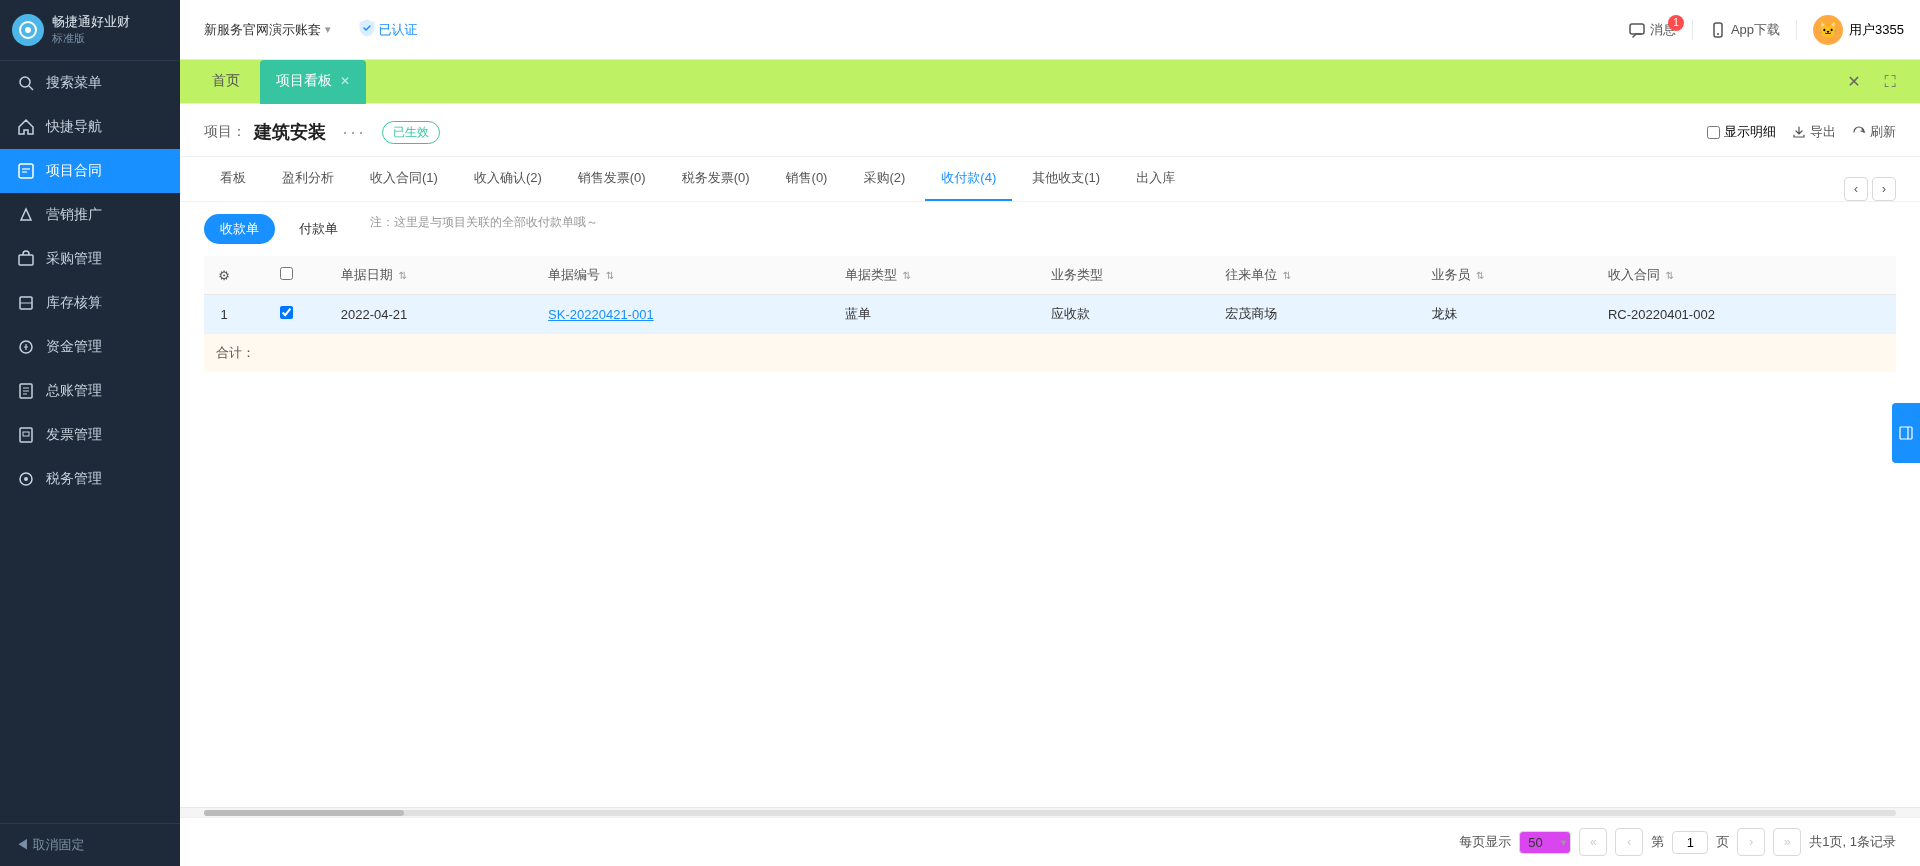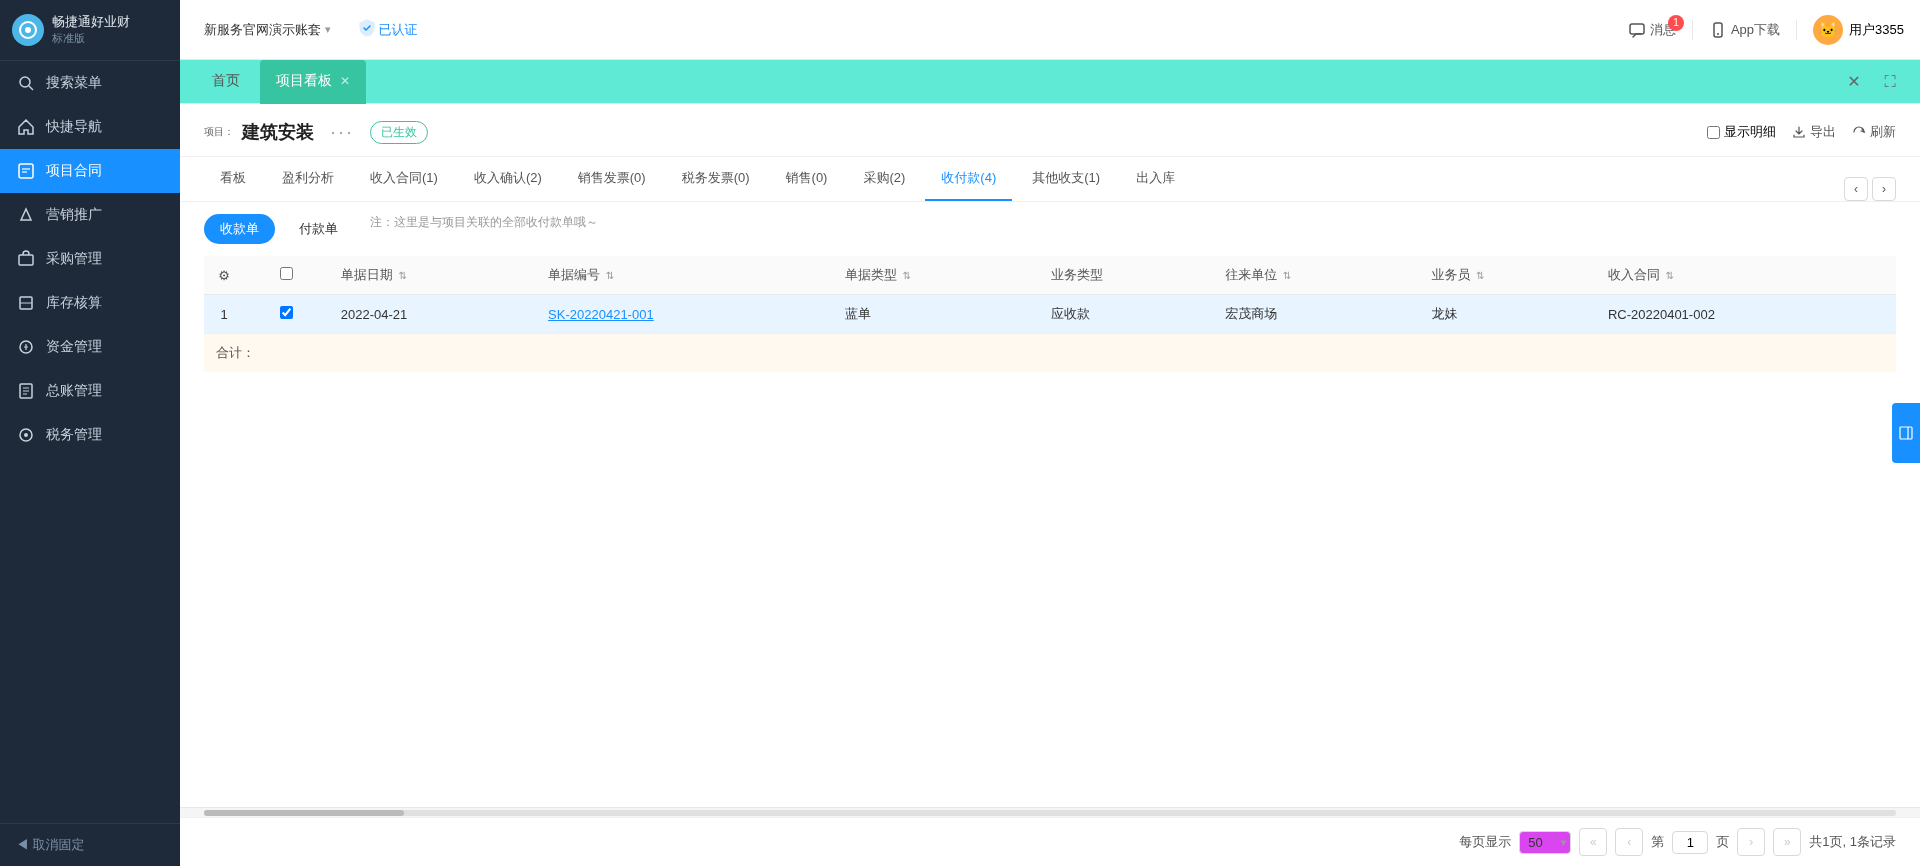"首页" .tabbar { background: #5eead4 -> #bef264 }
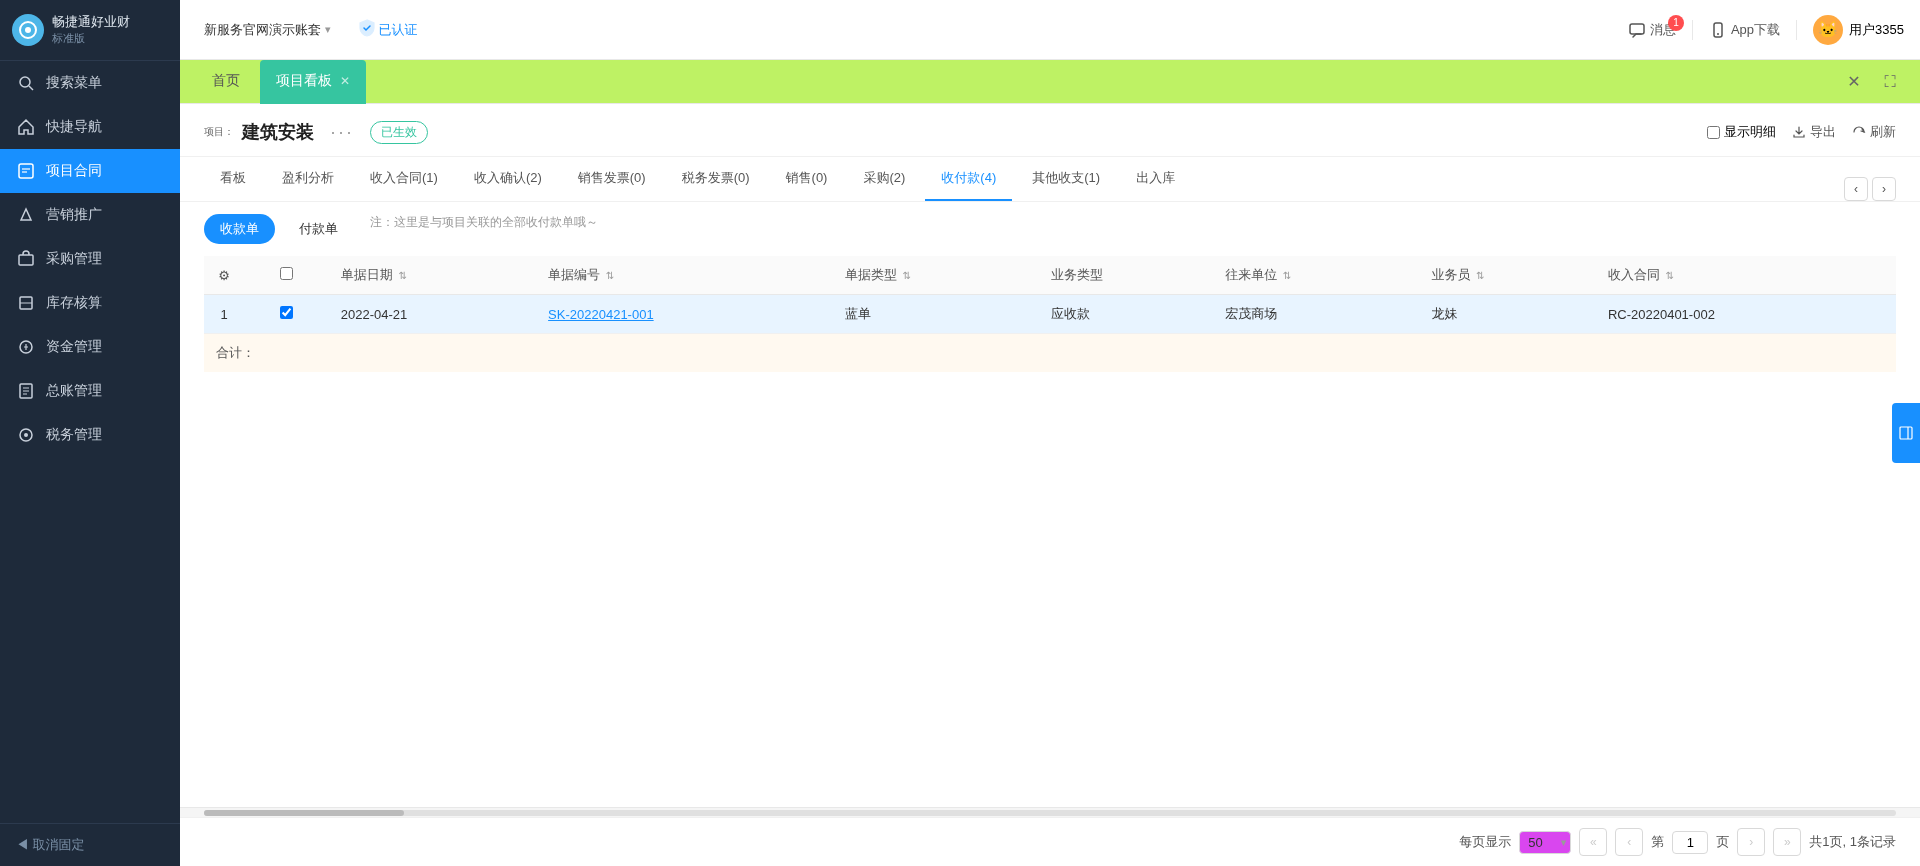"项目：" .project-title-label { font-size: 10px -> 14px }
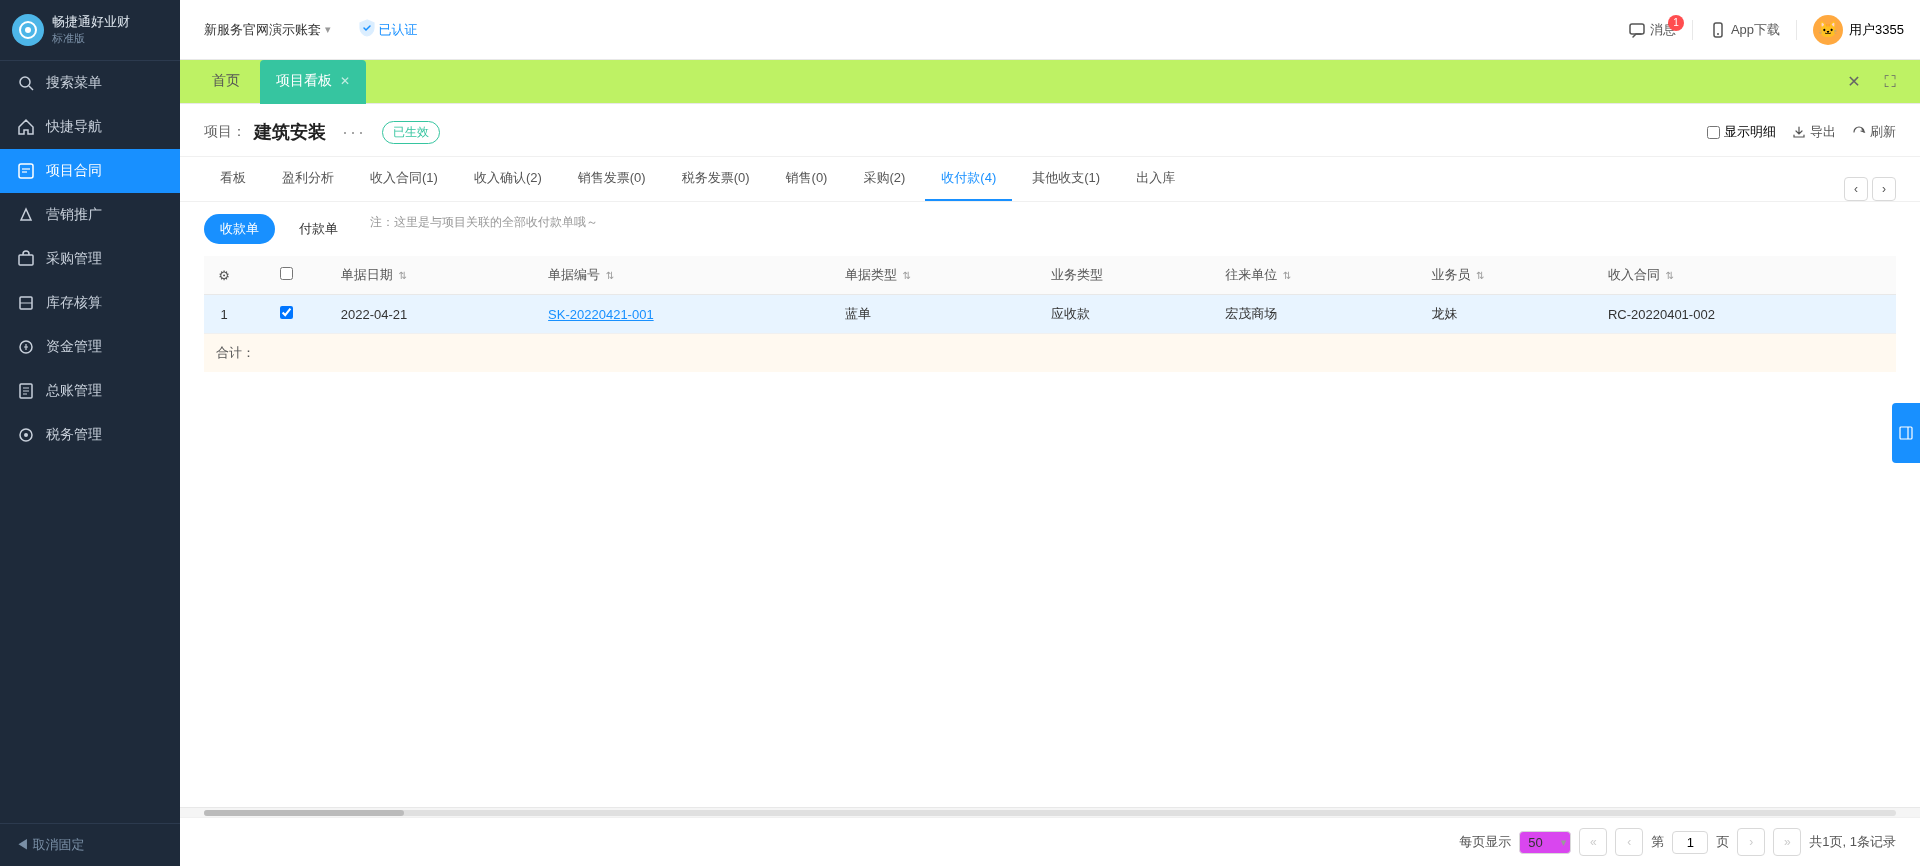"发票管理" div.sidebar-item { html: none -> <div> <span> <svg> <path></path> <rect></rect> </svg> </span> <span>发票管理</span> </div> }
